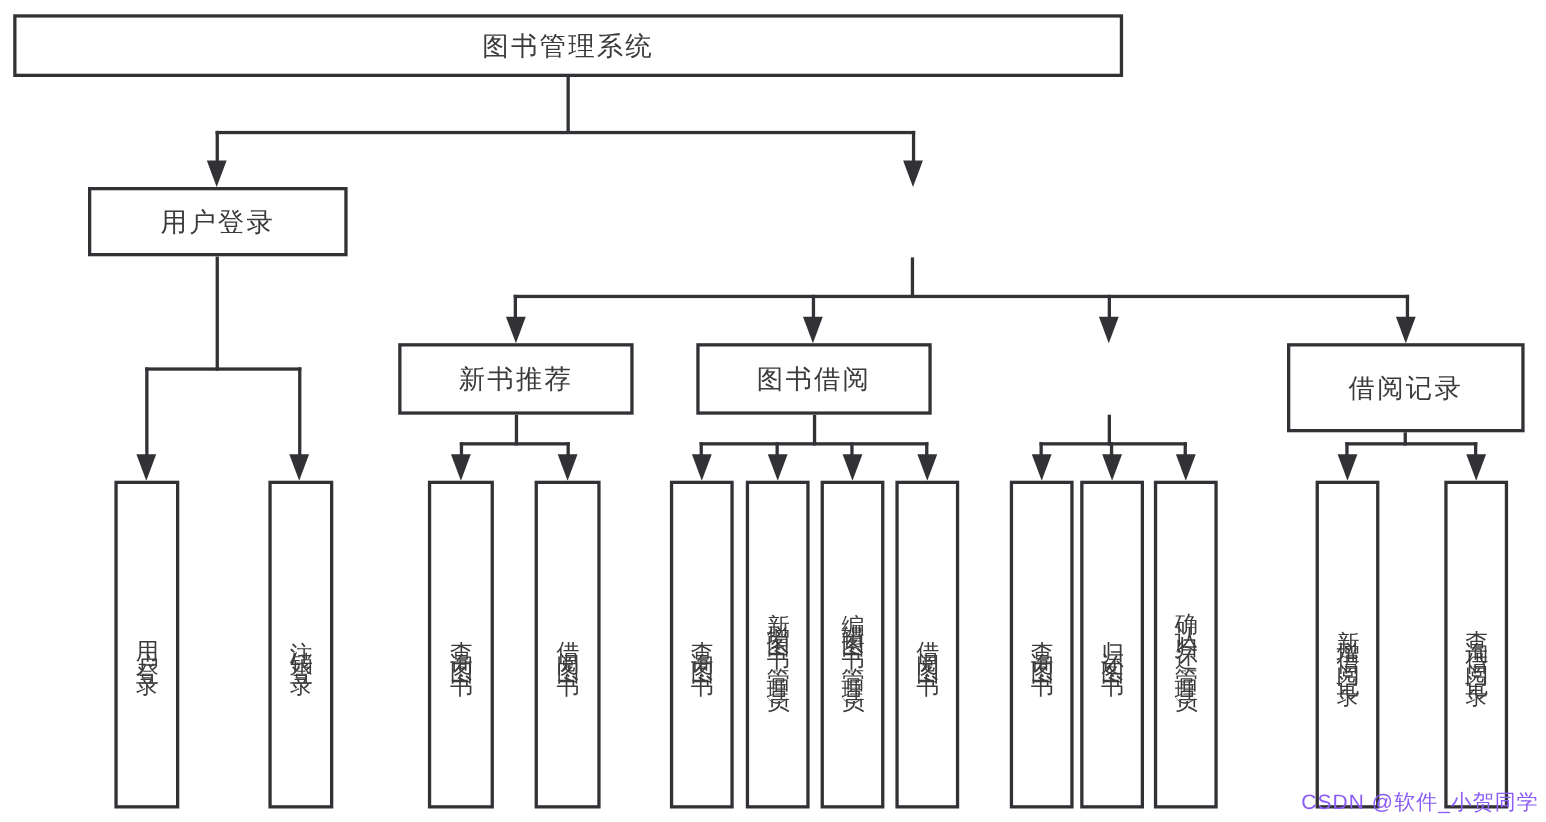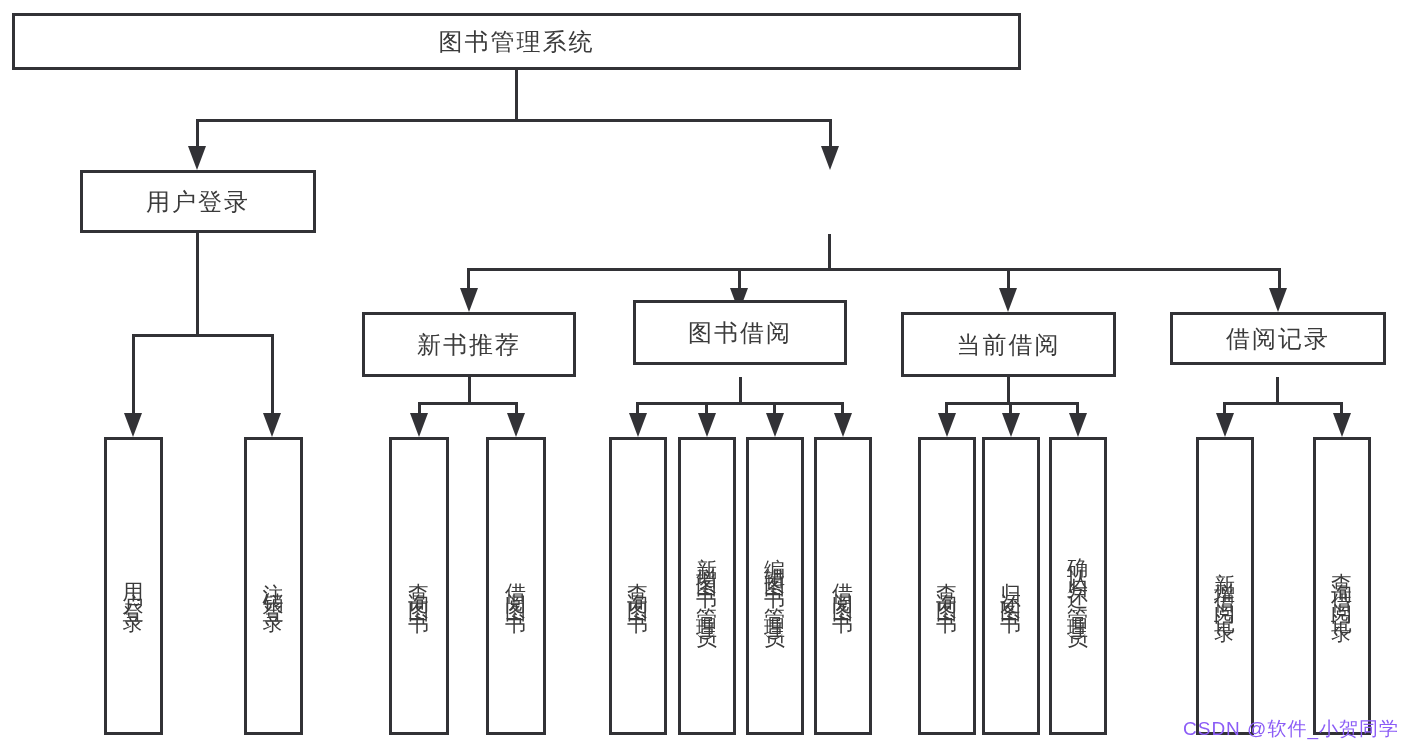"图书借阅" div.node { top: 300px -> 312px }
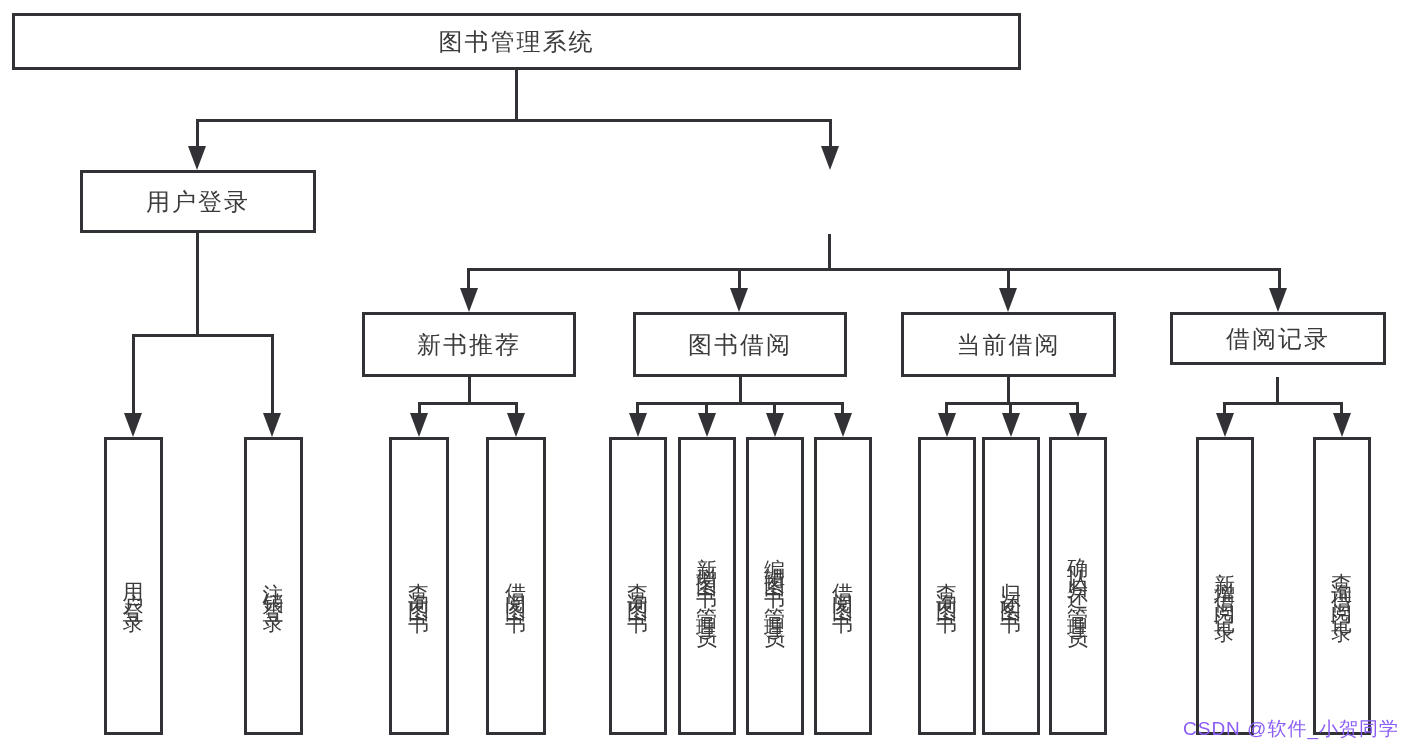"当前借阅" div.node { html: <div> <span>当前借阅</span> </div> -> none }
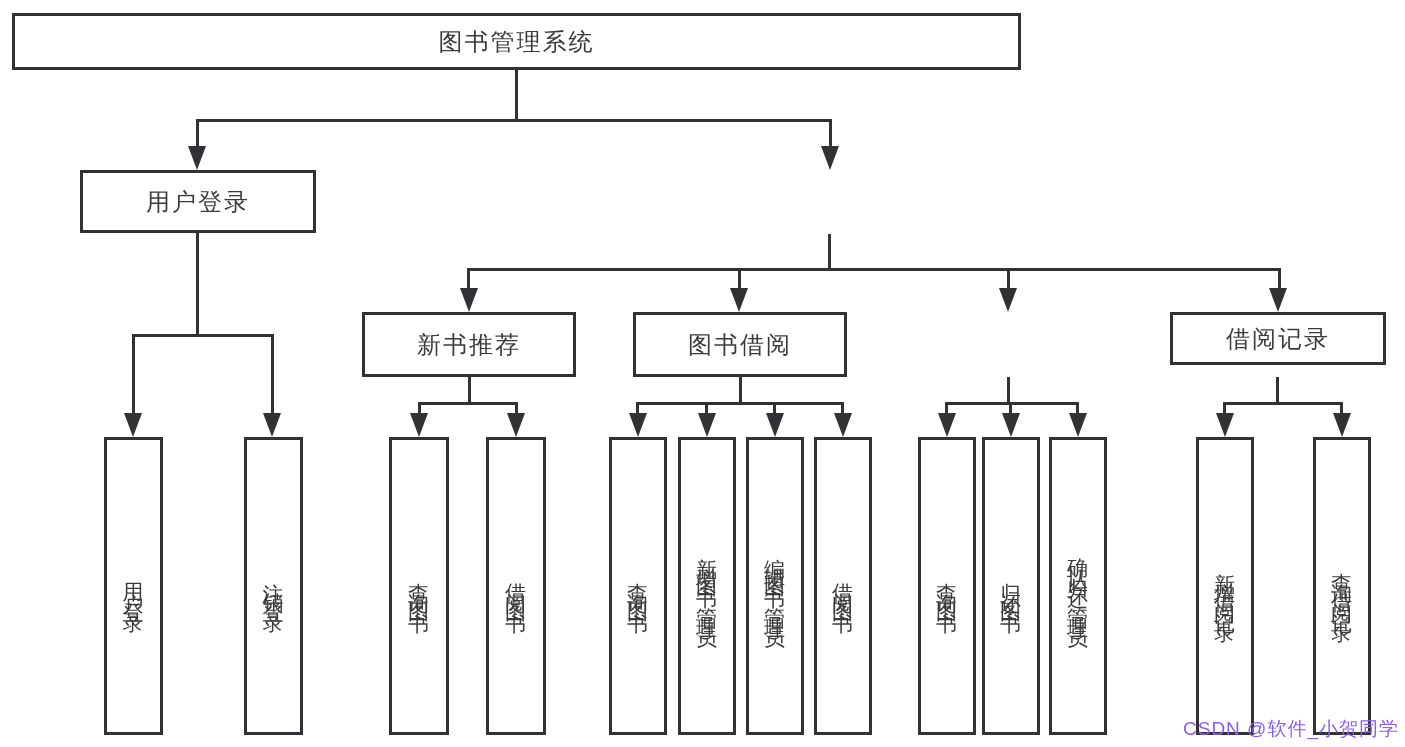"借阅记录" div.node { height: 53px -> 81px }
